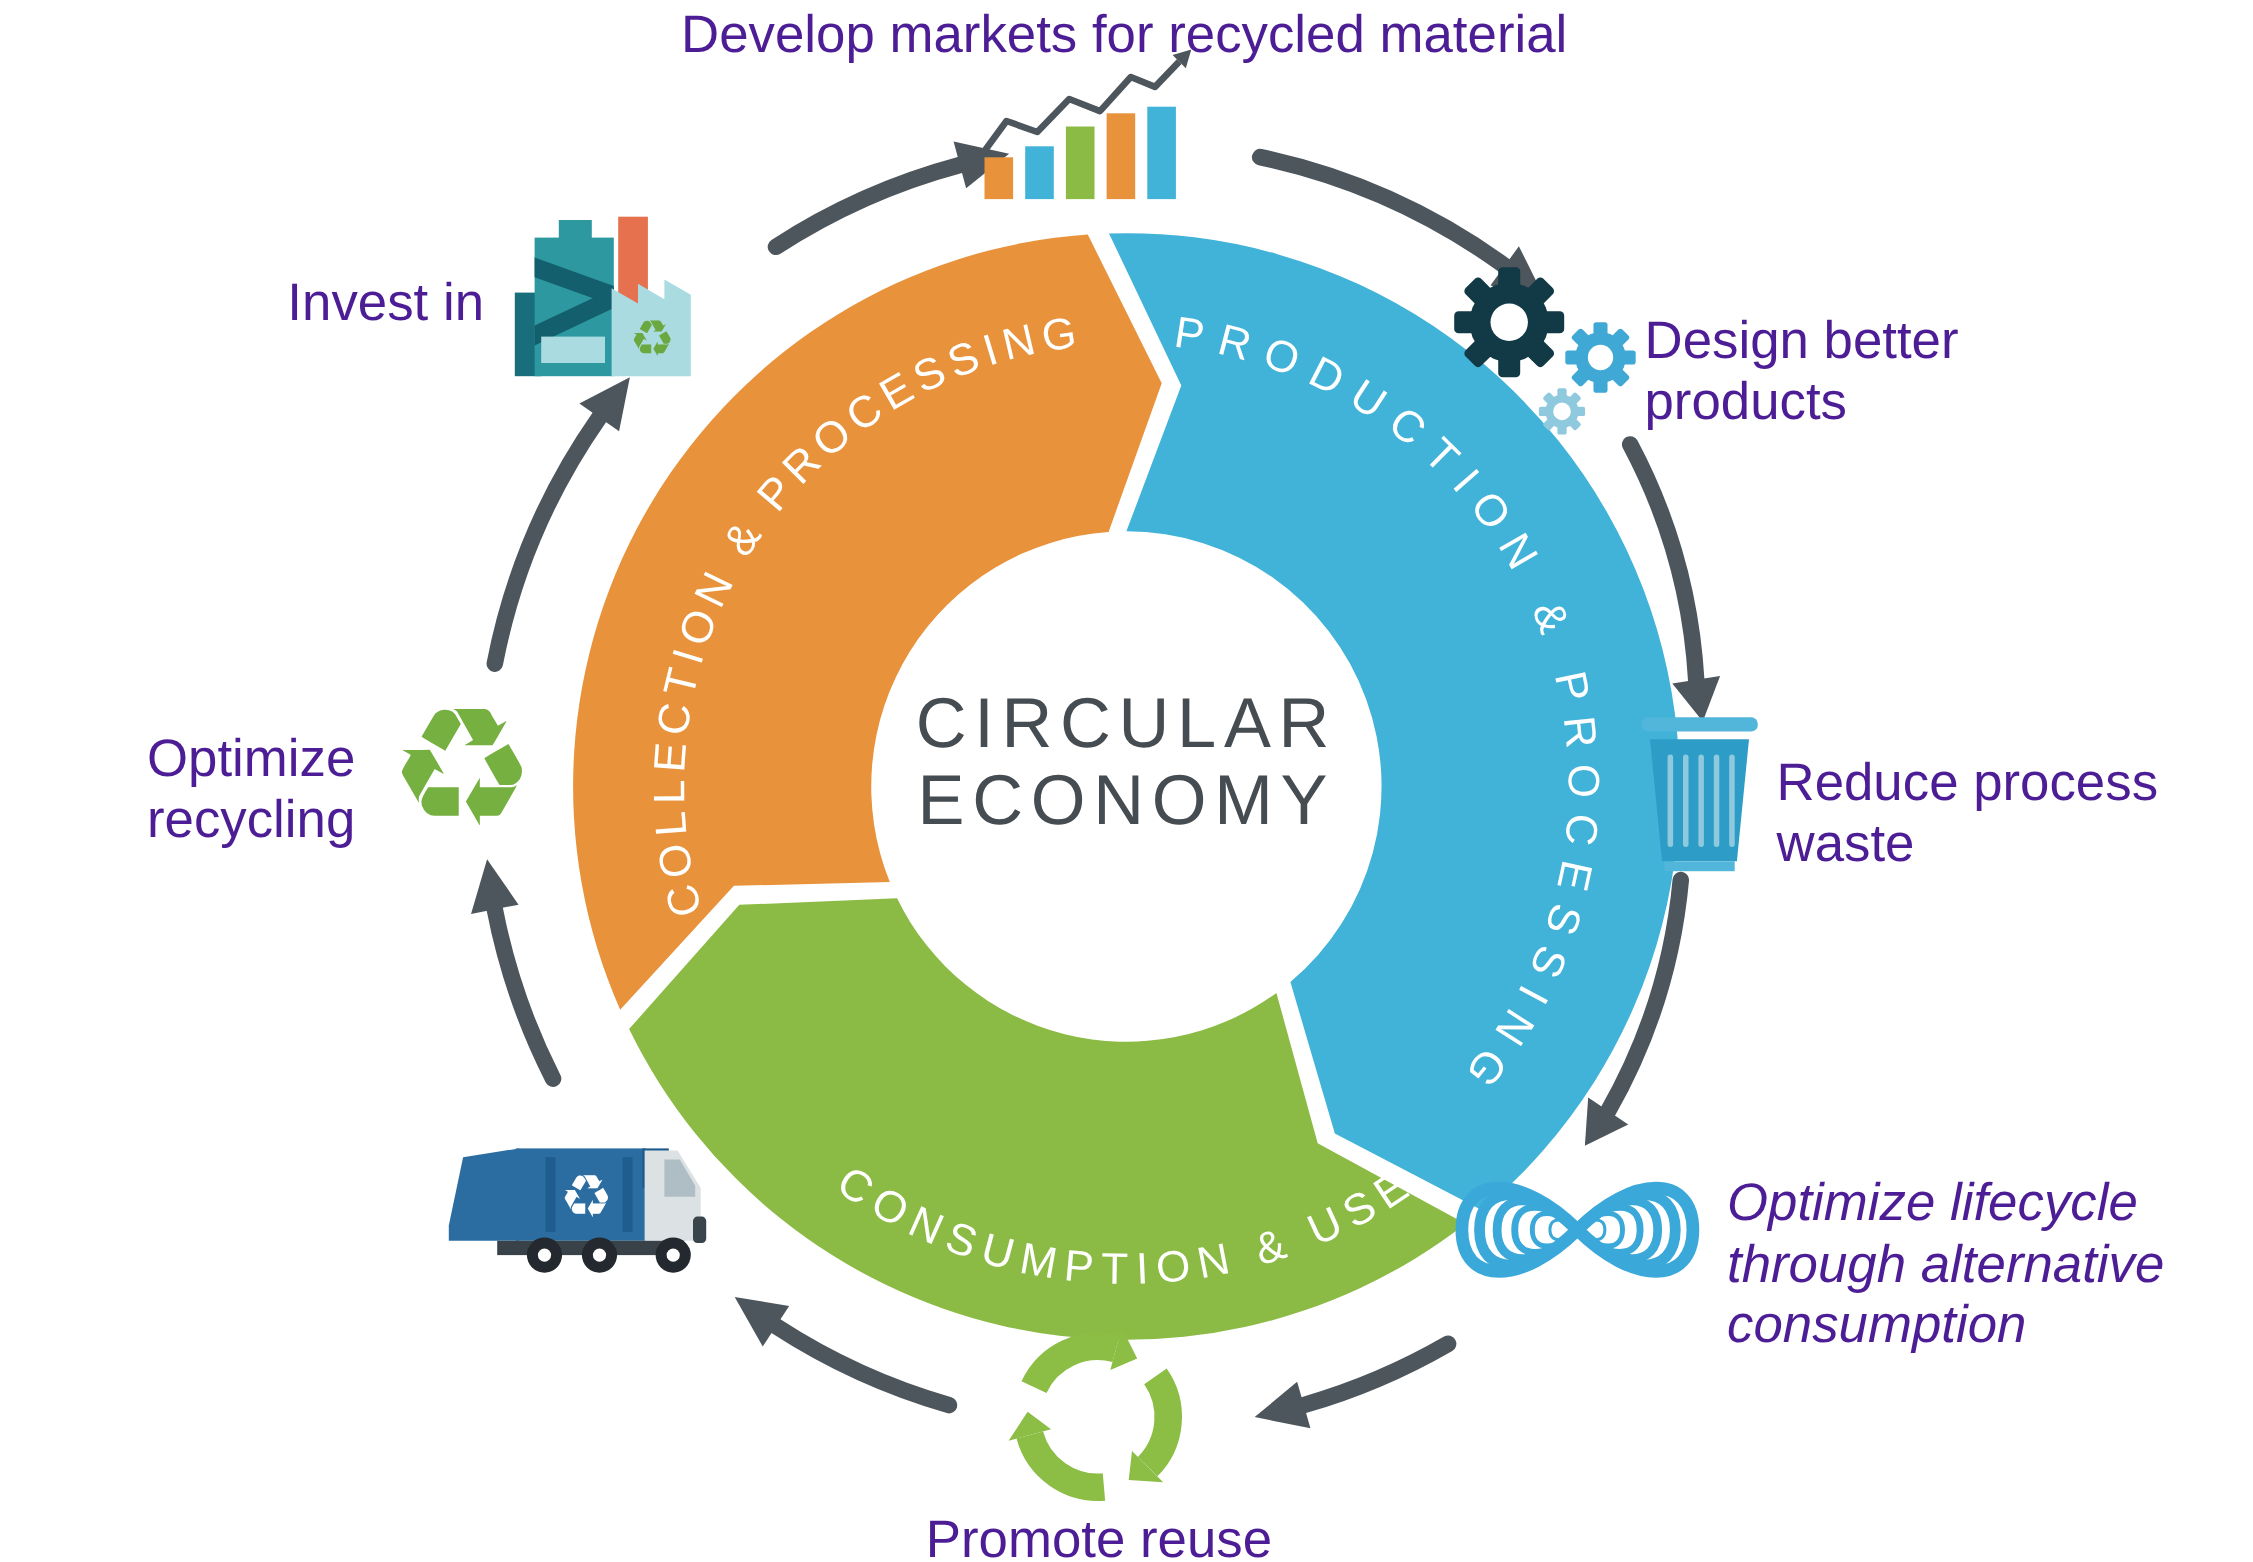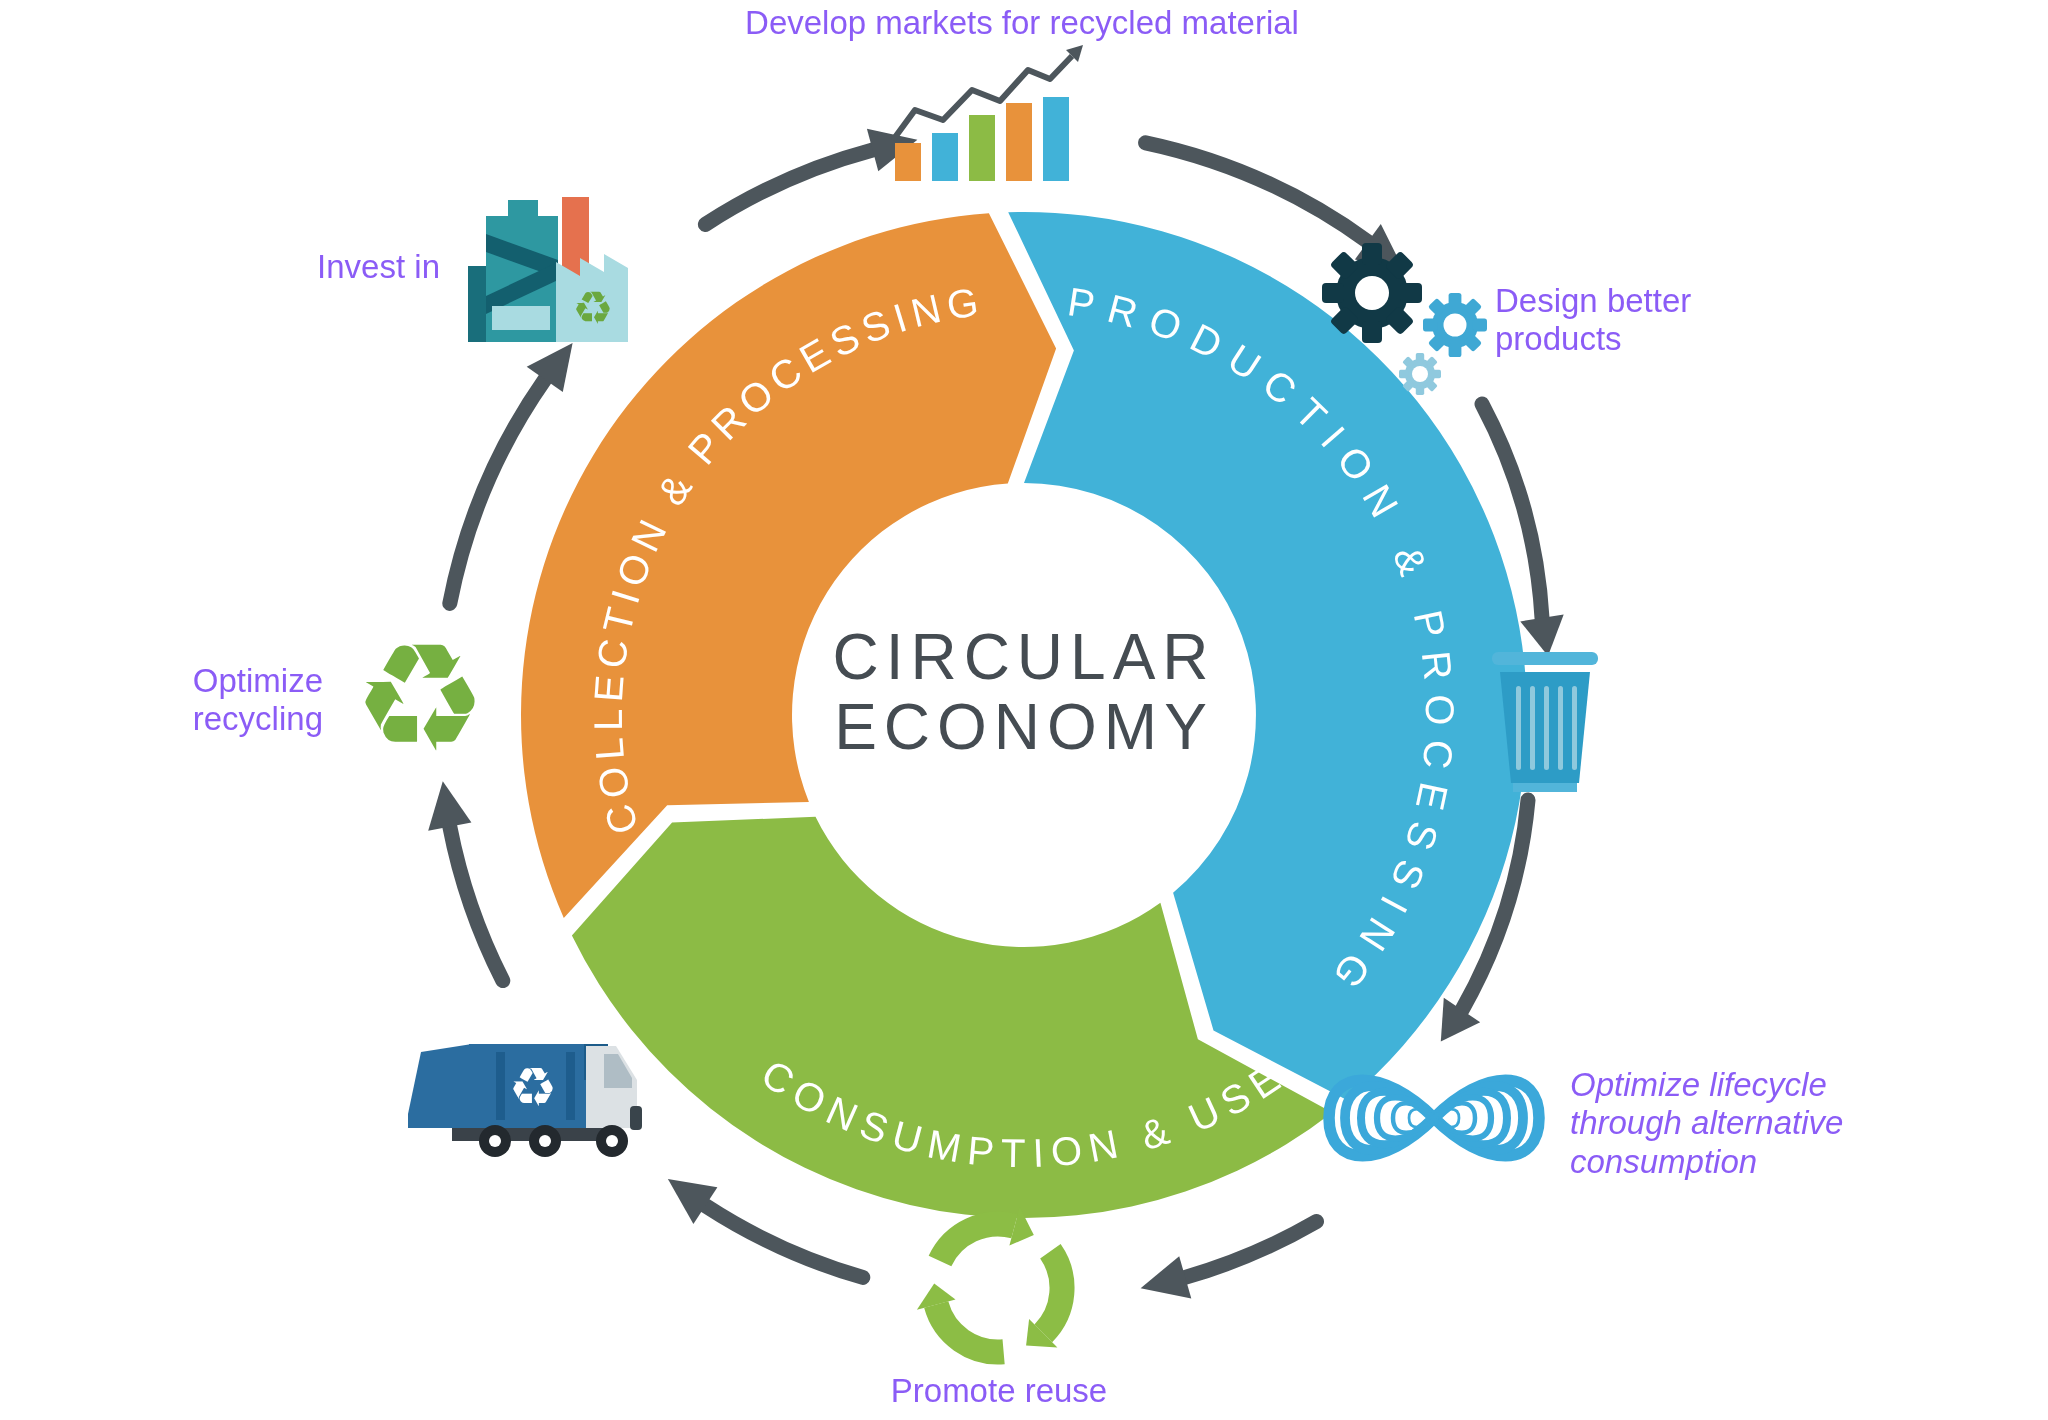"Develop markets for recycled material" .callout { color: #8b5cf6 -> #4c1d95; font-size: 33px -> 48px }
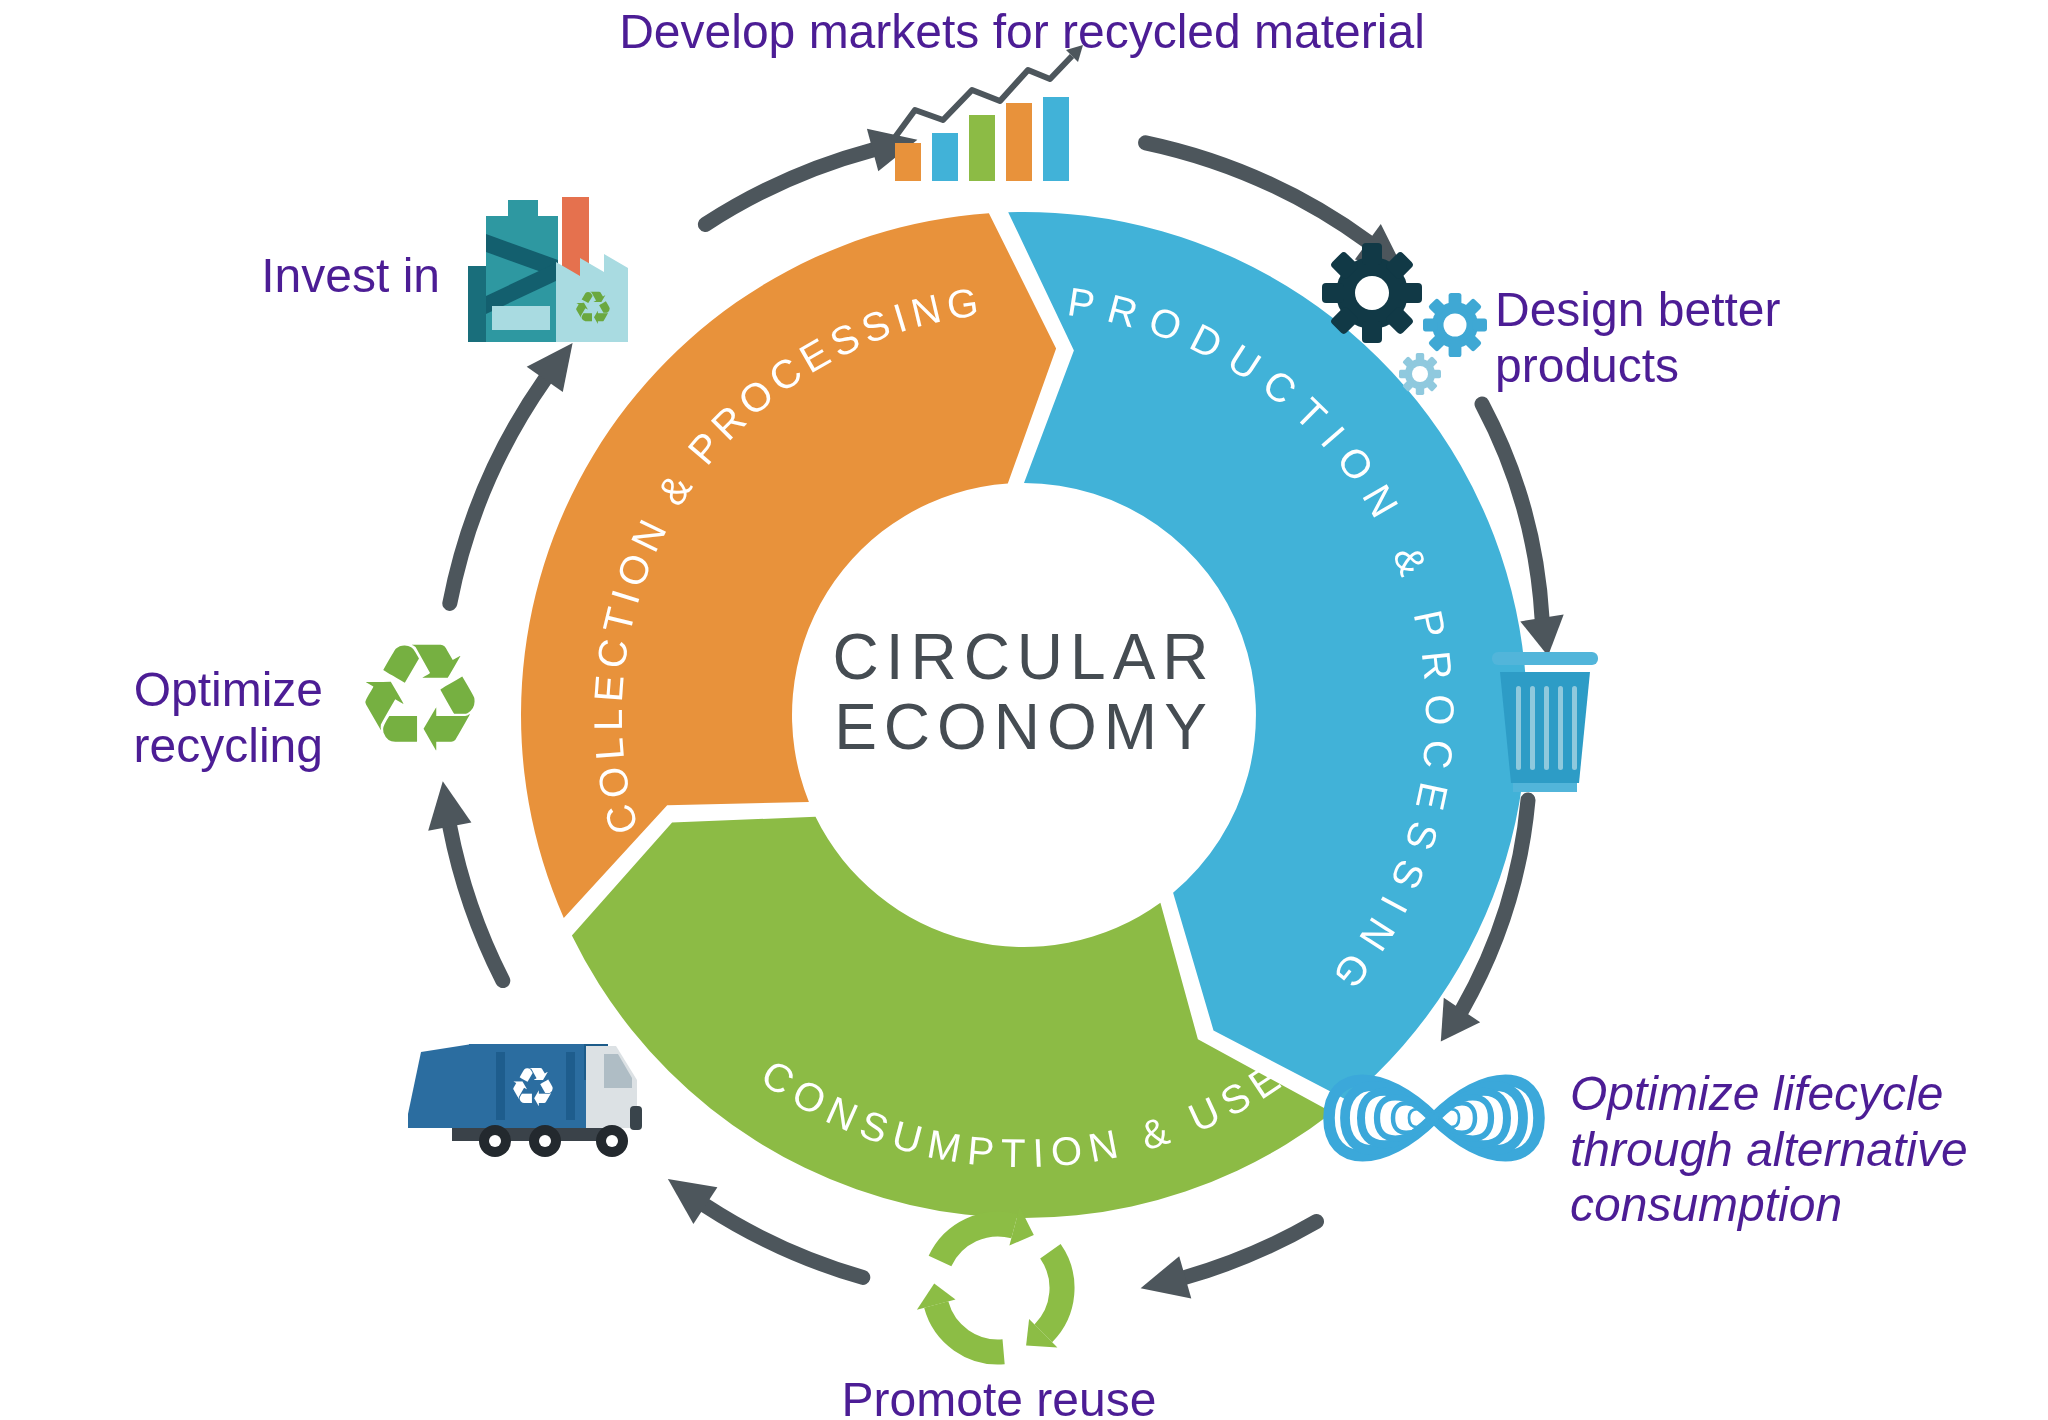"Reduce process" div.callout { html: none -> <div> <div>Reduce process</div> <div>waste</div> </div> }
